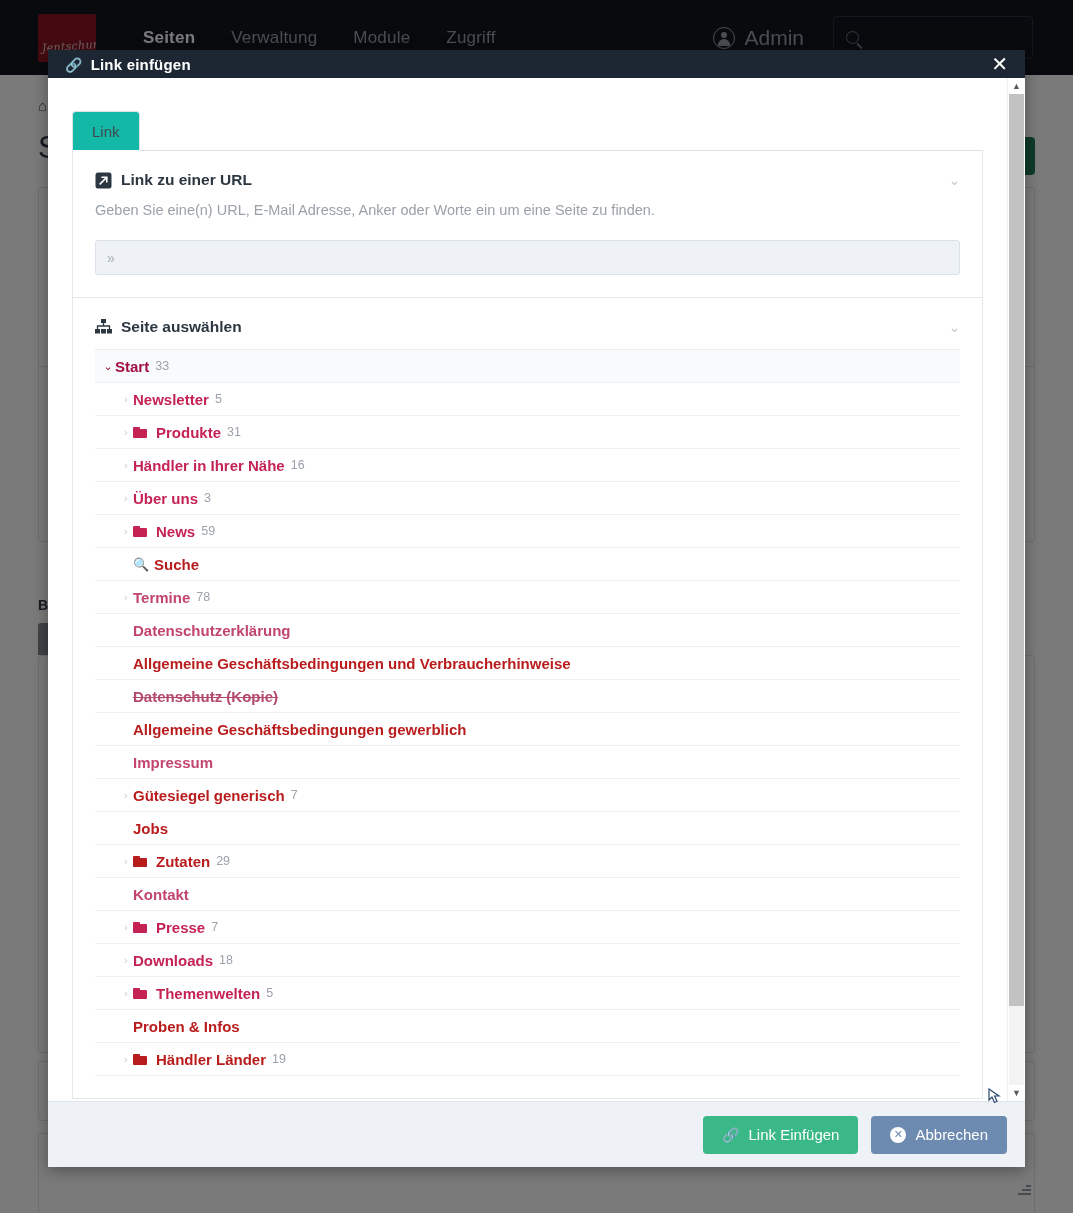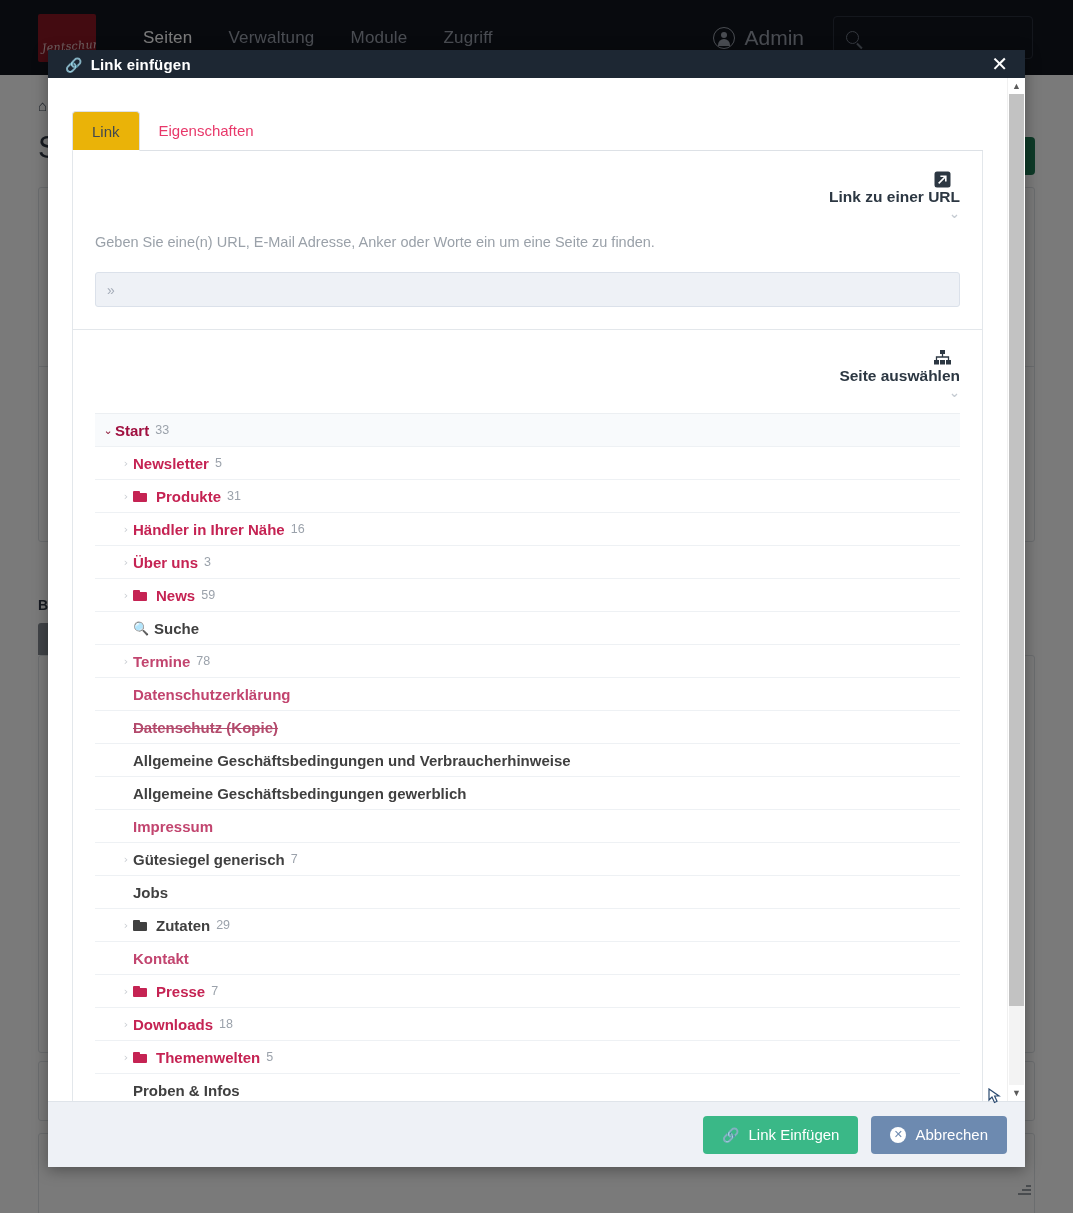"Seiten" .nav-item.active { font-weight: none -> bold }
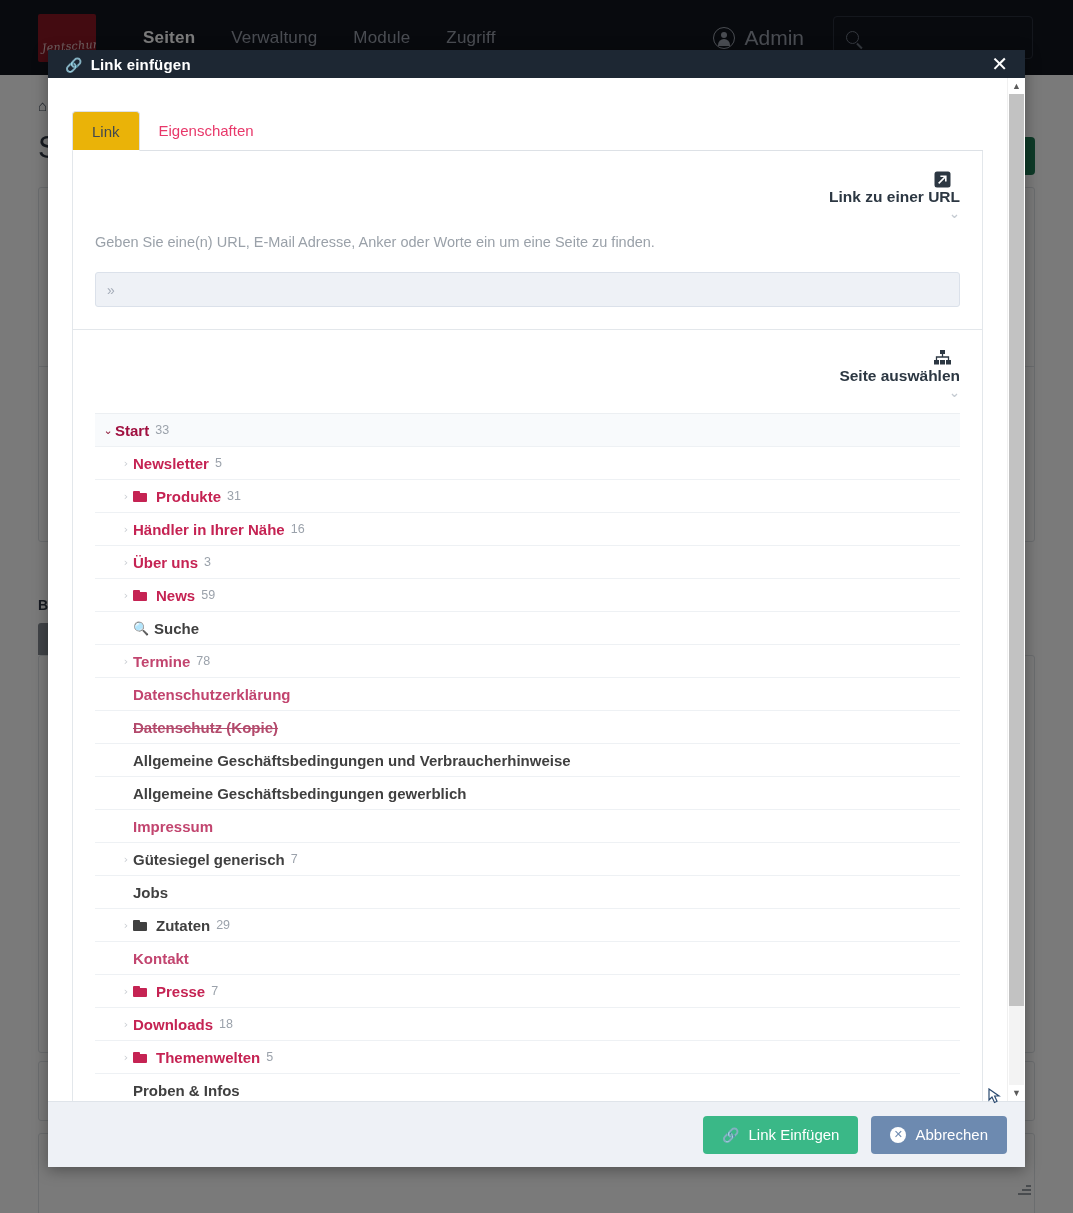"Link" .tab.active { background: #eab308 -> #14b8a6 }
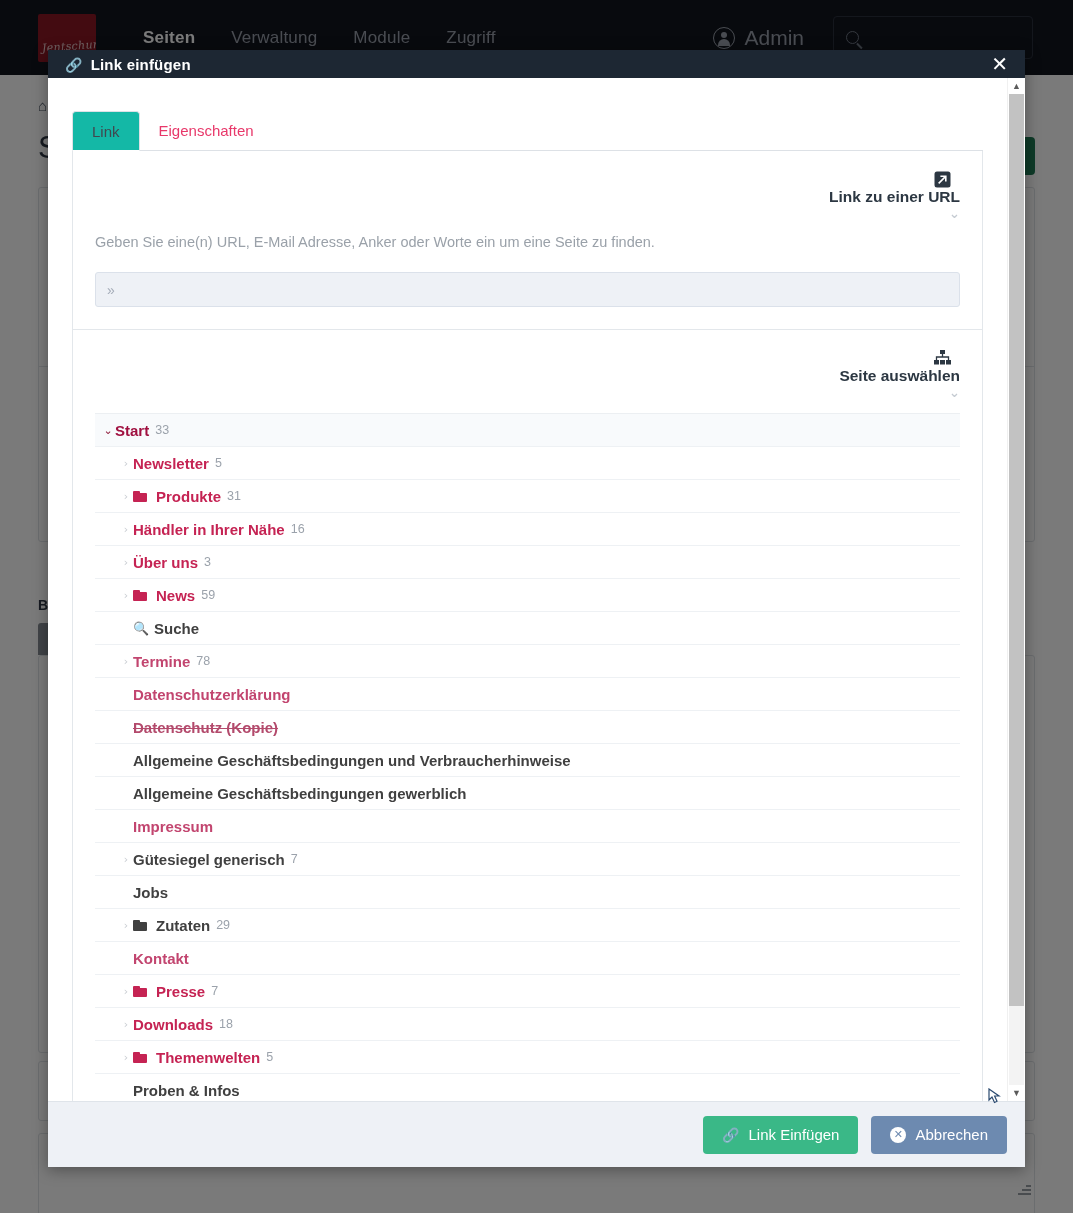"Eigenschaften" div.tab { html: <div>Eigenschaften</div> -> none }
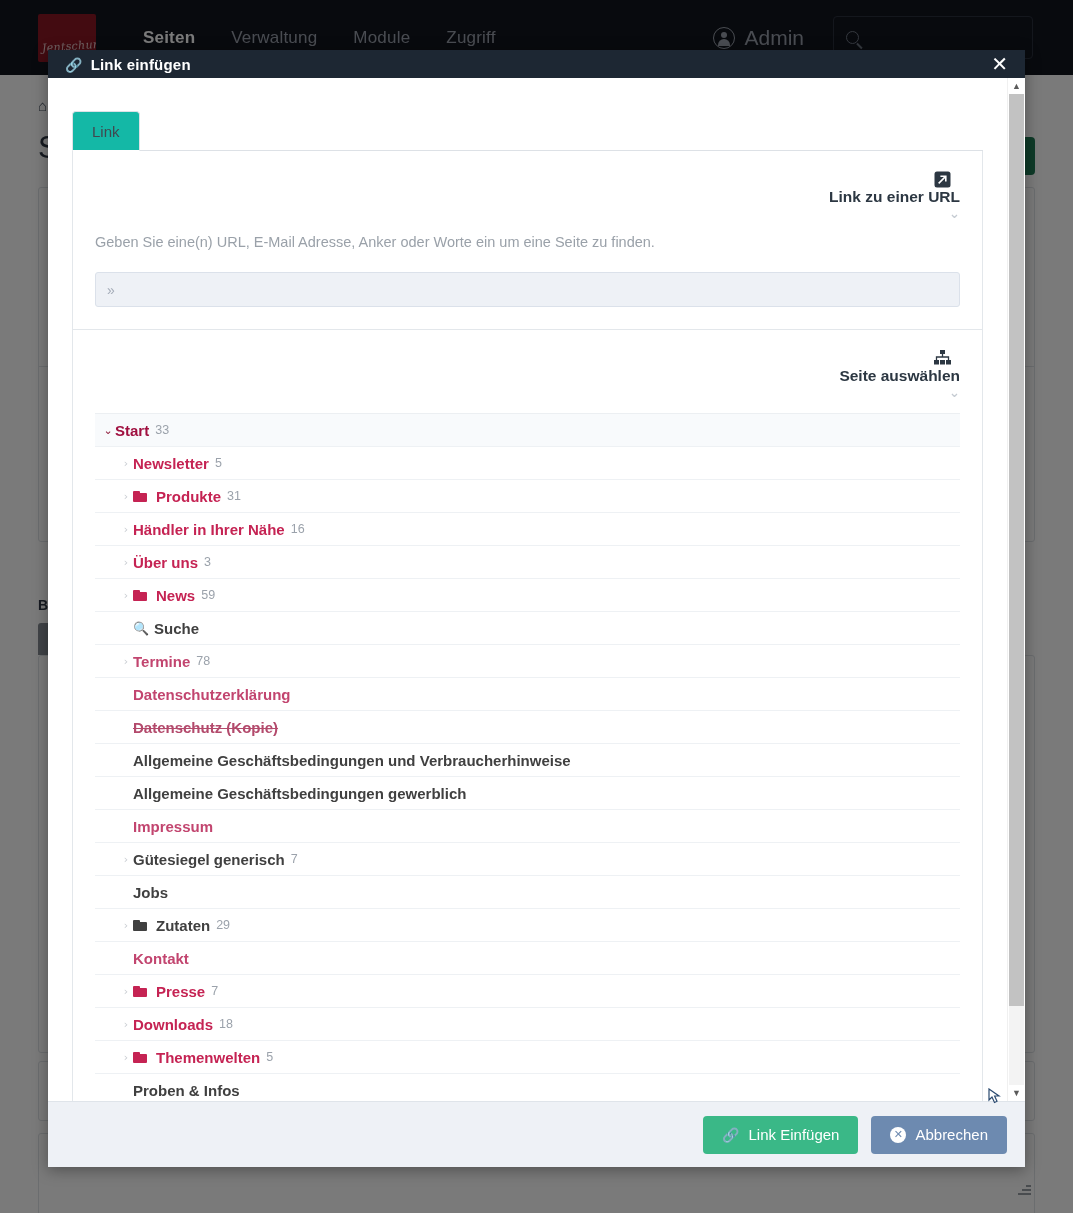"Link zu einer URL" .section-head { align-items: flex-end -> center; flex-direction: column -> none }
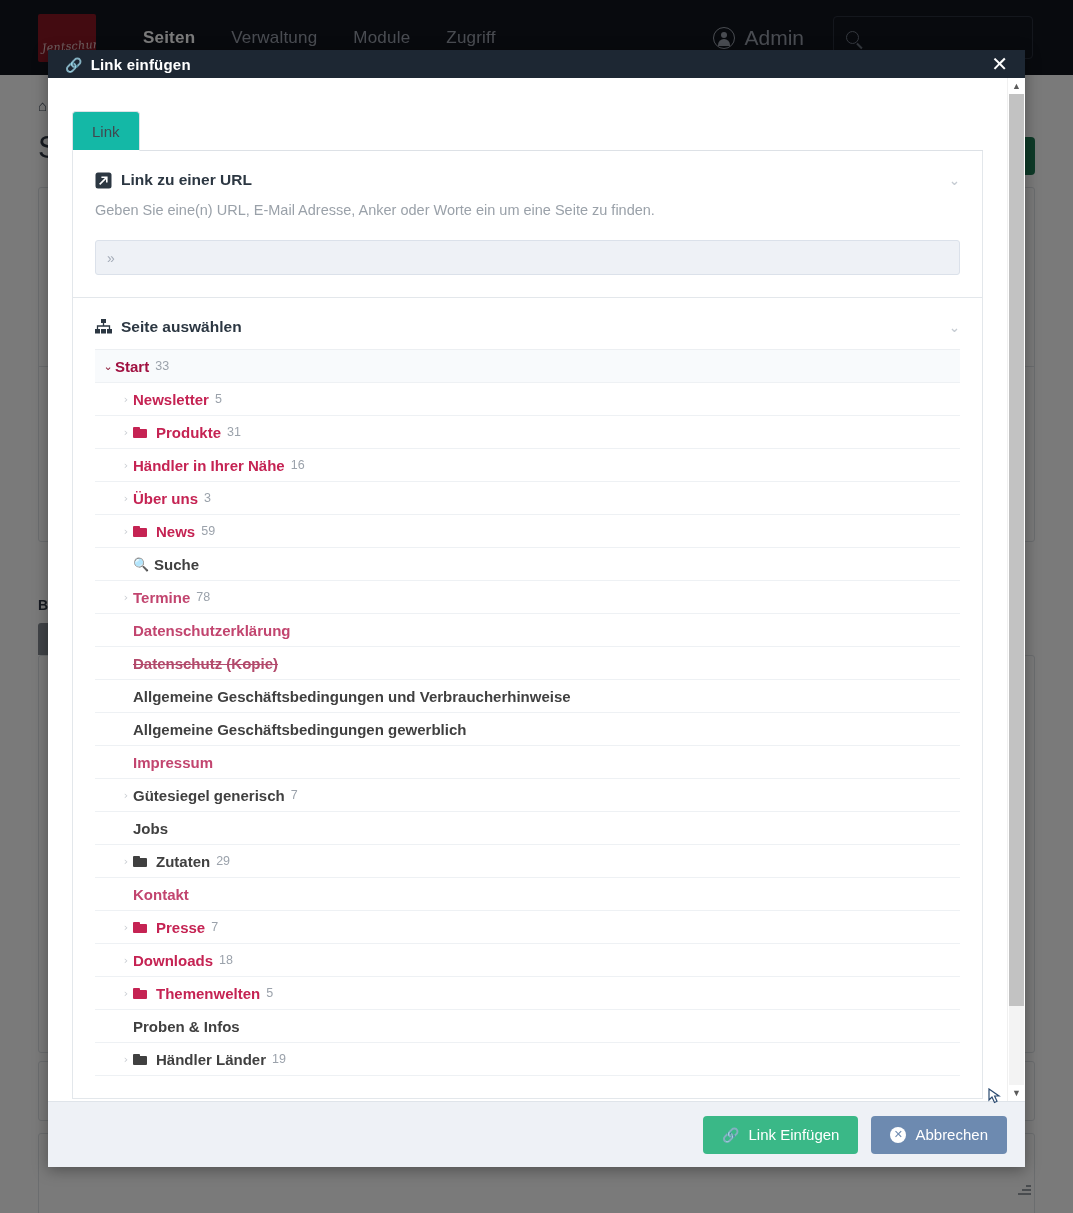"Suche" .t-faded { color: #404040 -> #b91c1c }
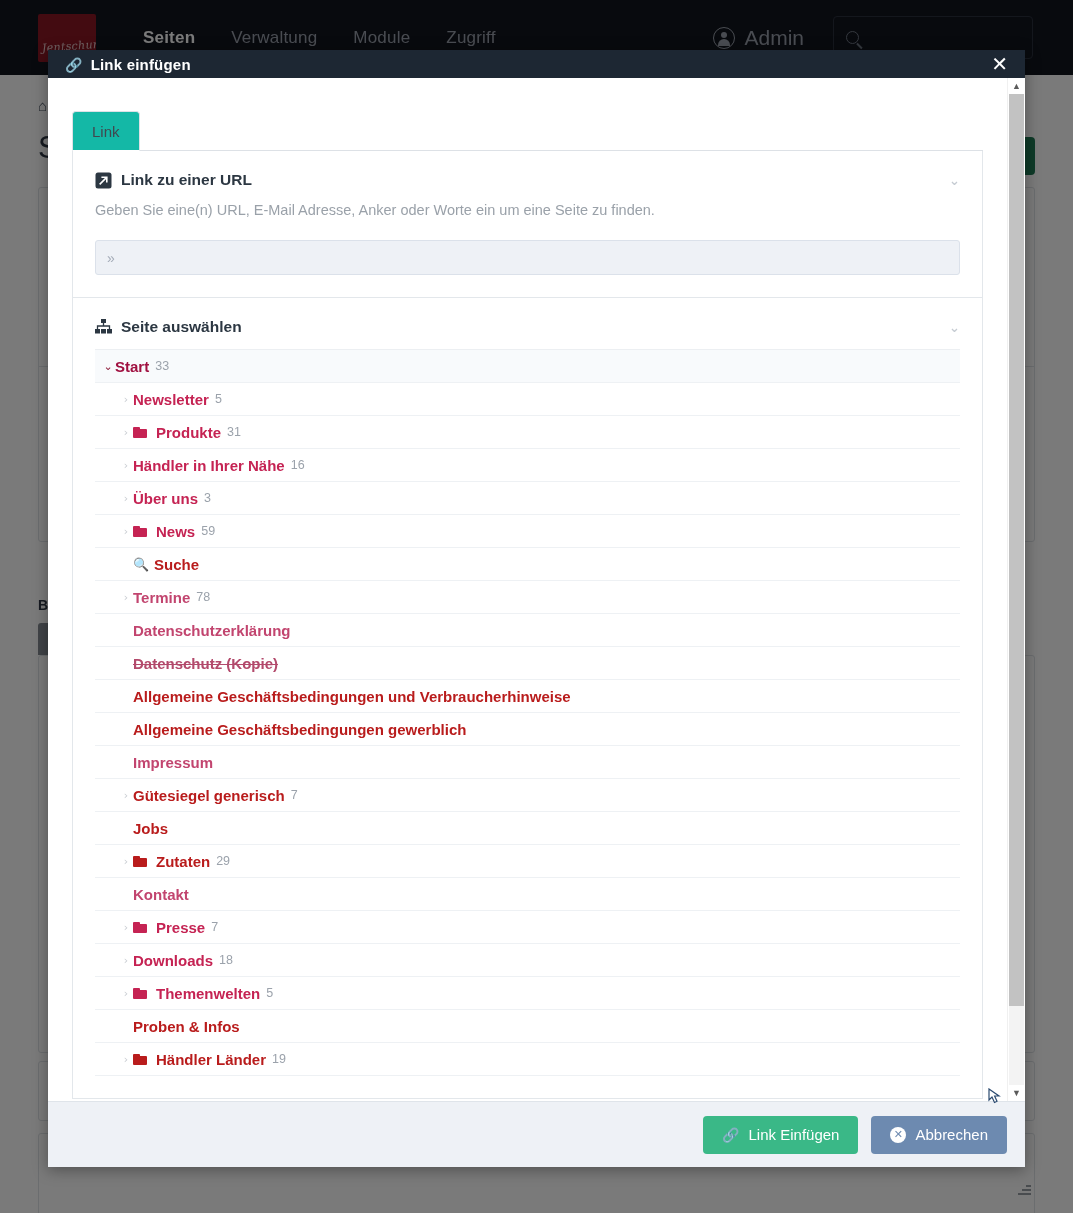"Datenschutz (Kopie)" div.tree-row { order: before "Allgemeine Geschäftsbedingungen und" -> after "Allgemeine Geschäftsbedingungen und" }
